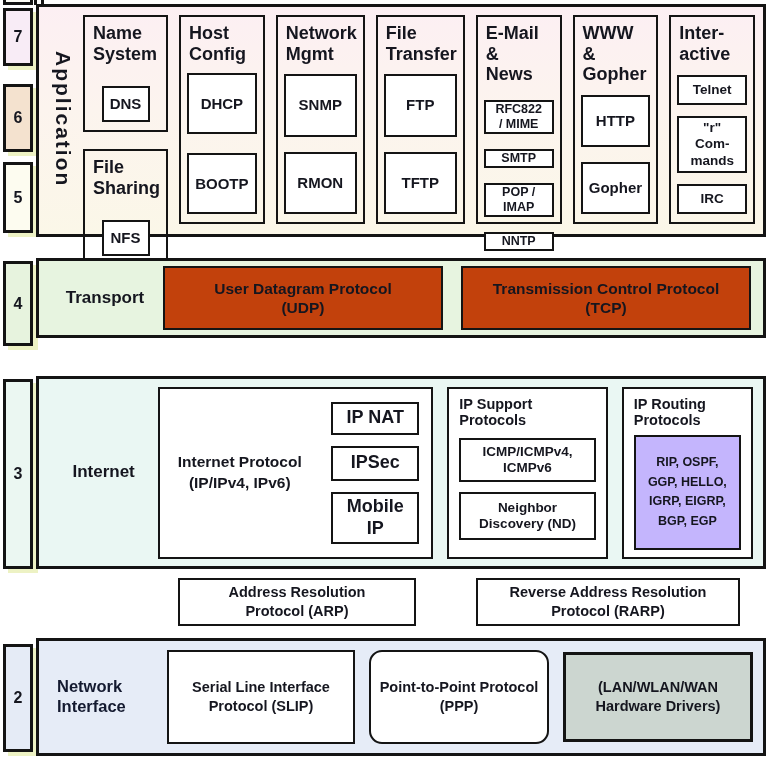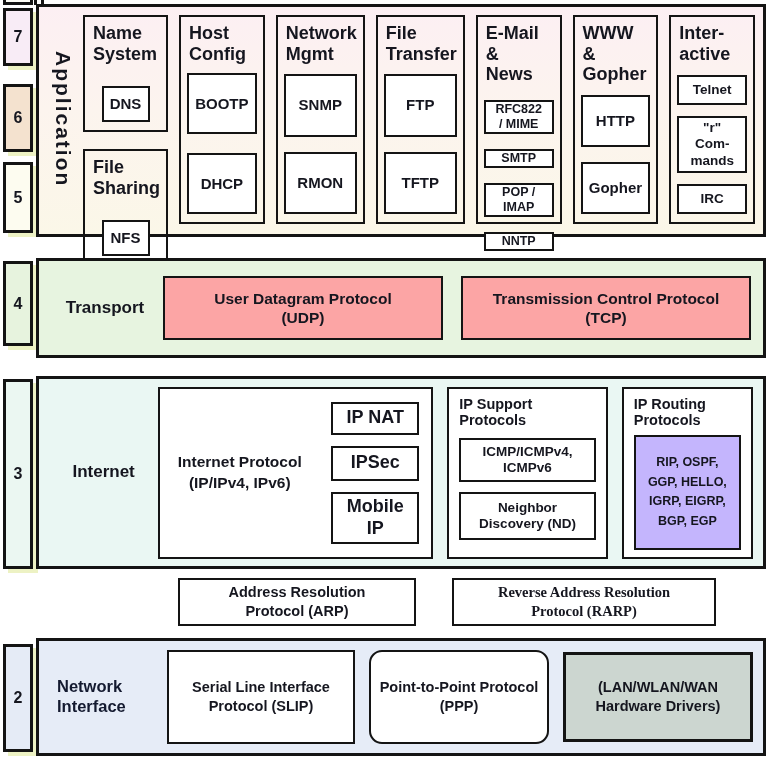"BOOTP" div.pbox { order: before "DHCP" -> after "DHCP" }
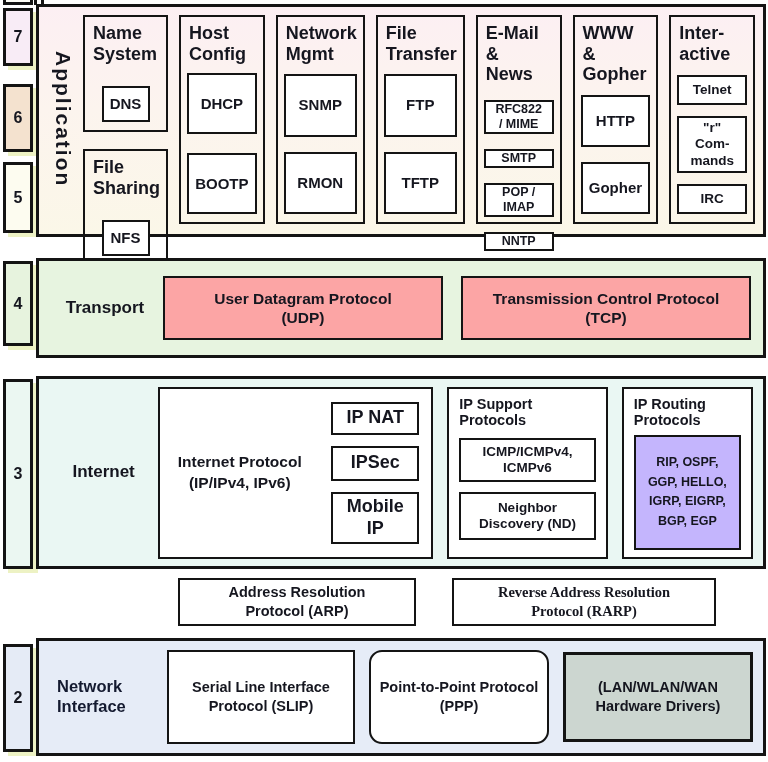"Transport" .band-tr { height: 100px -> 80px }
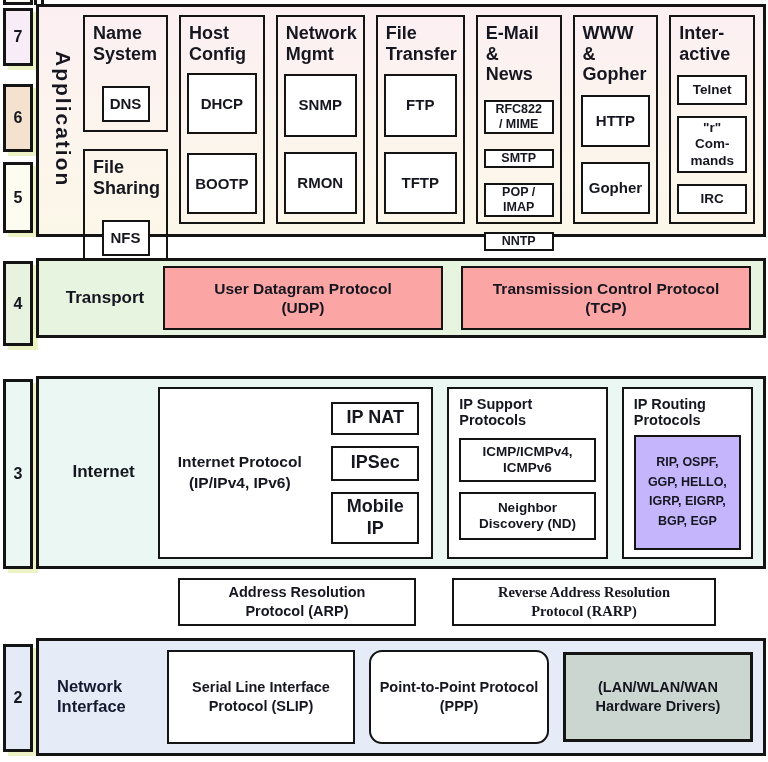"User Datagram Protocol" .wbox { background: #fca5a5 -> #c2410c }
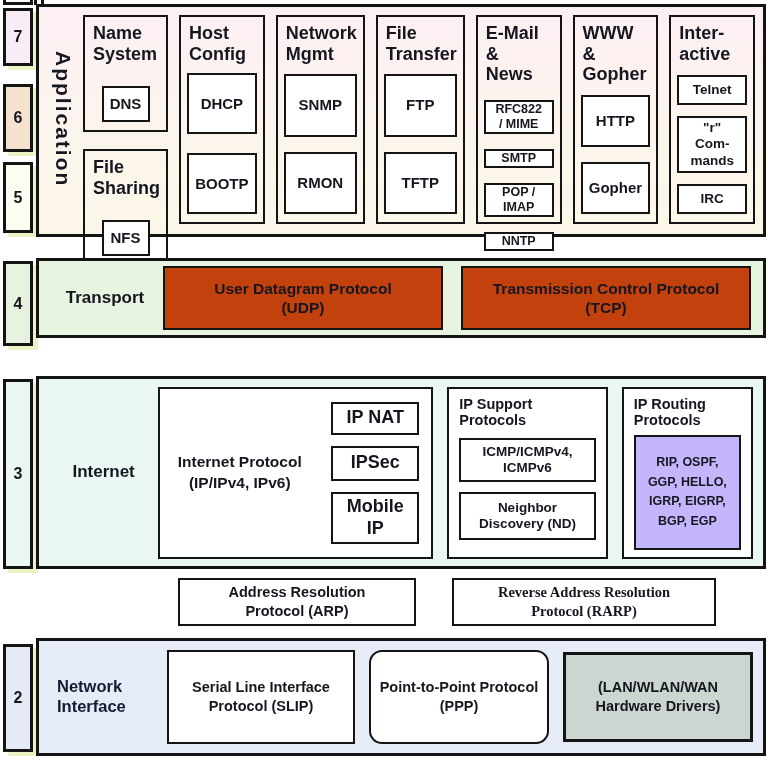"Reverse Address Resolution" .rarp { font-family: Liberation Serif, serif -> none; left: 452px -> 476px }
